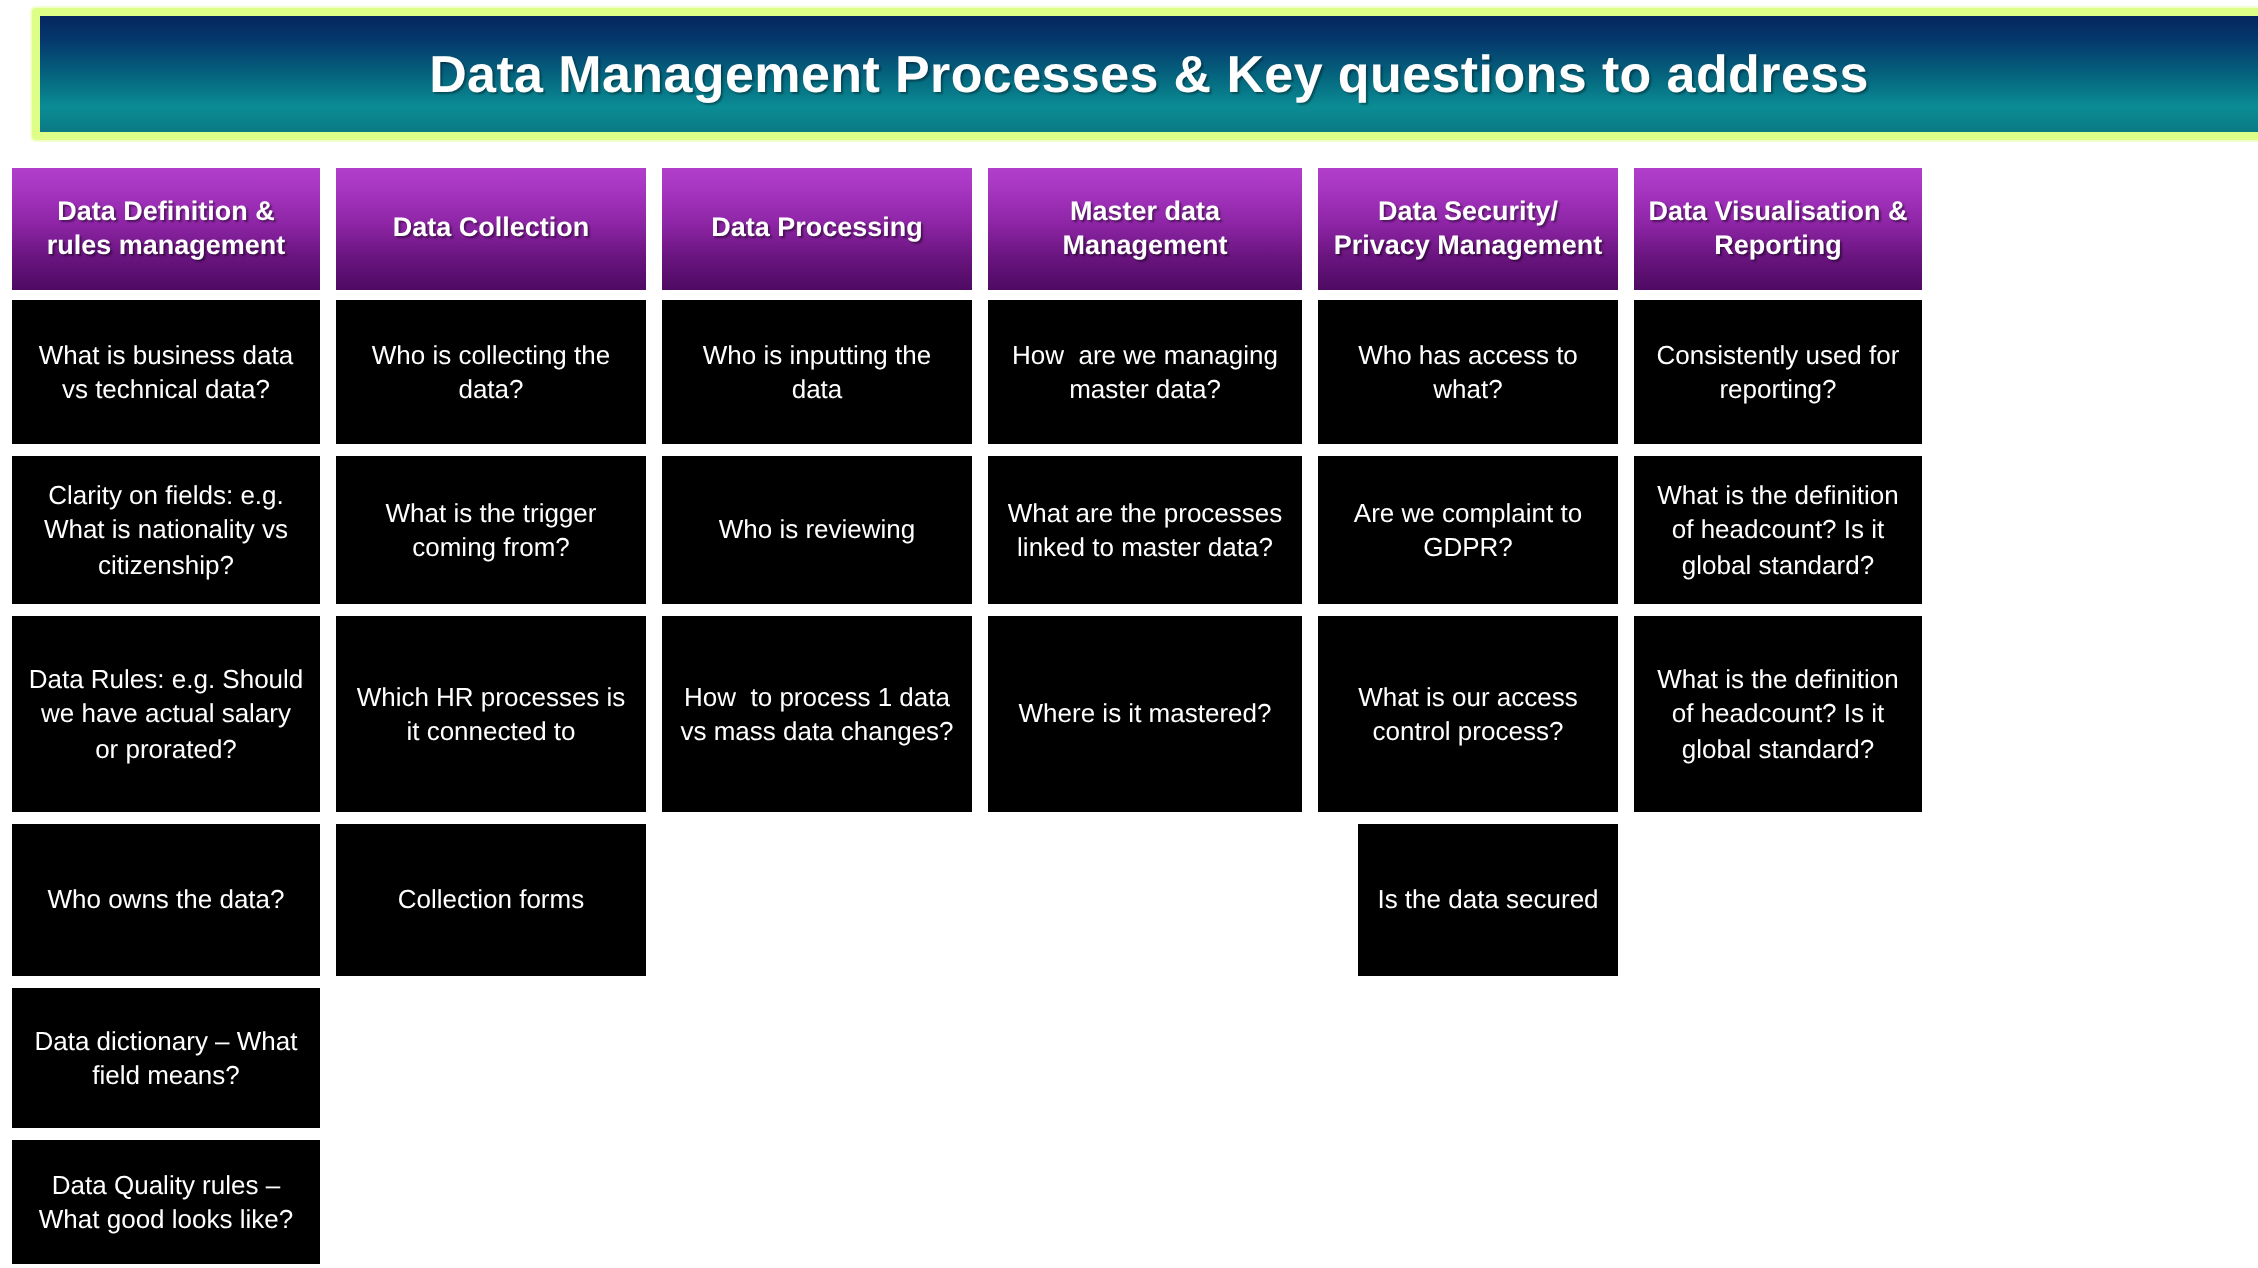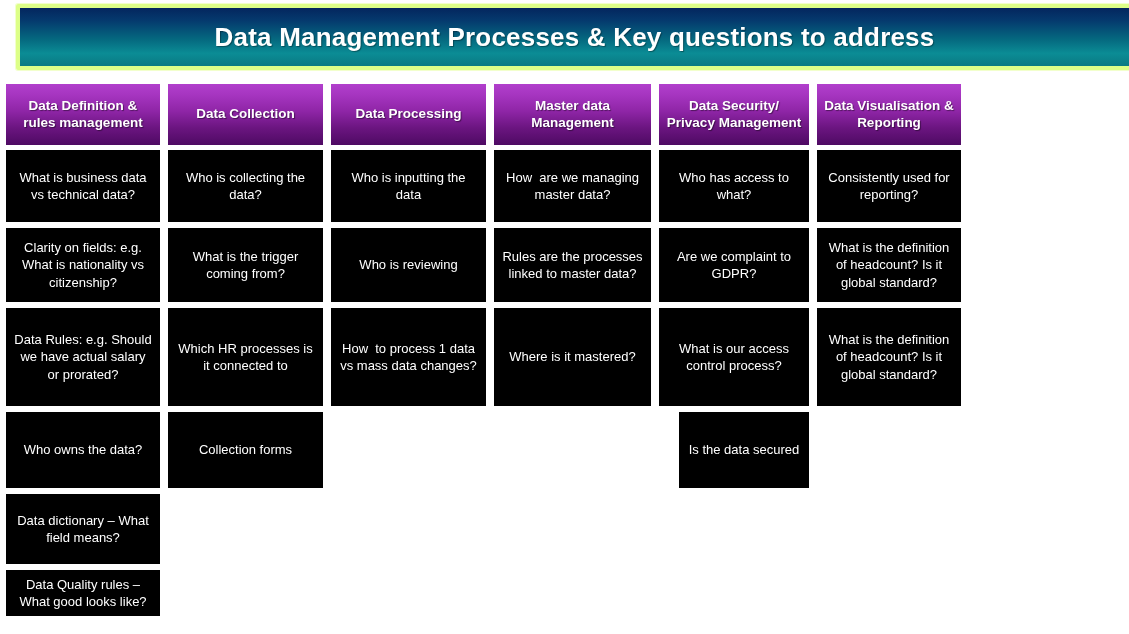"Rules are the processes linked" div.cell { text: Rules -> What }
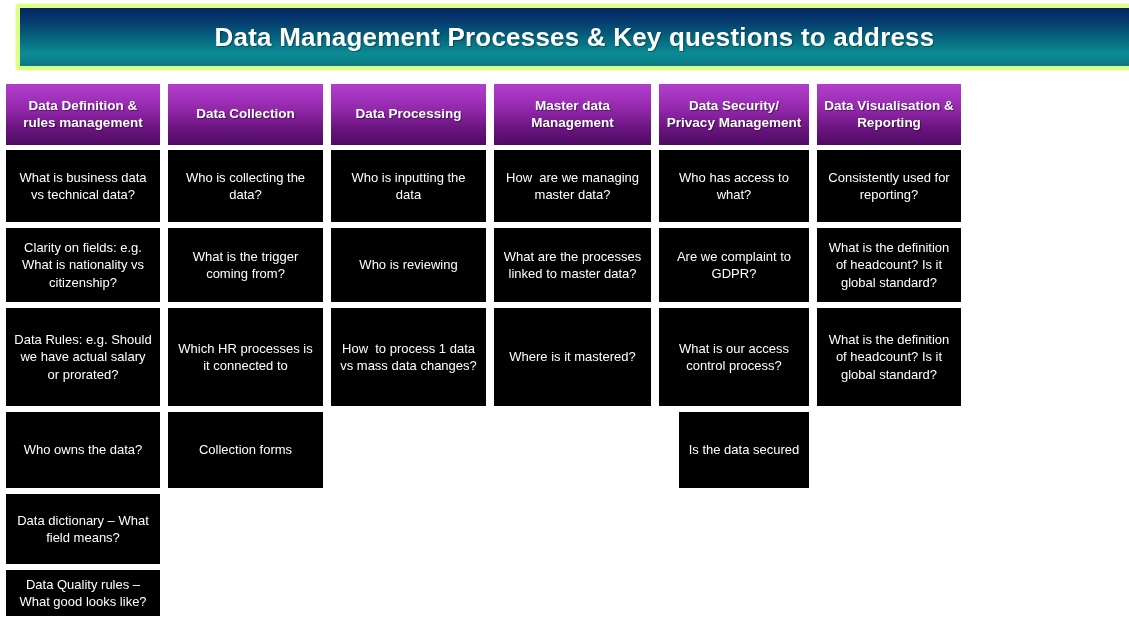"Data Quality rules – What" div.cell { height: 46px -> 62px }
